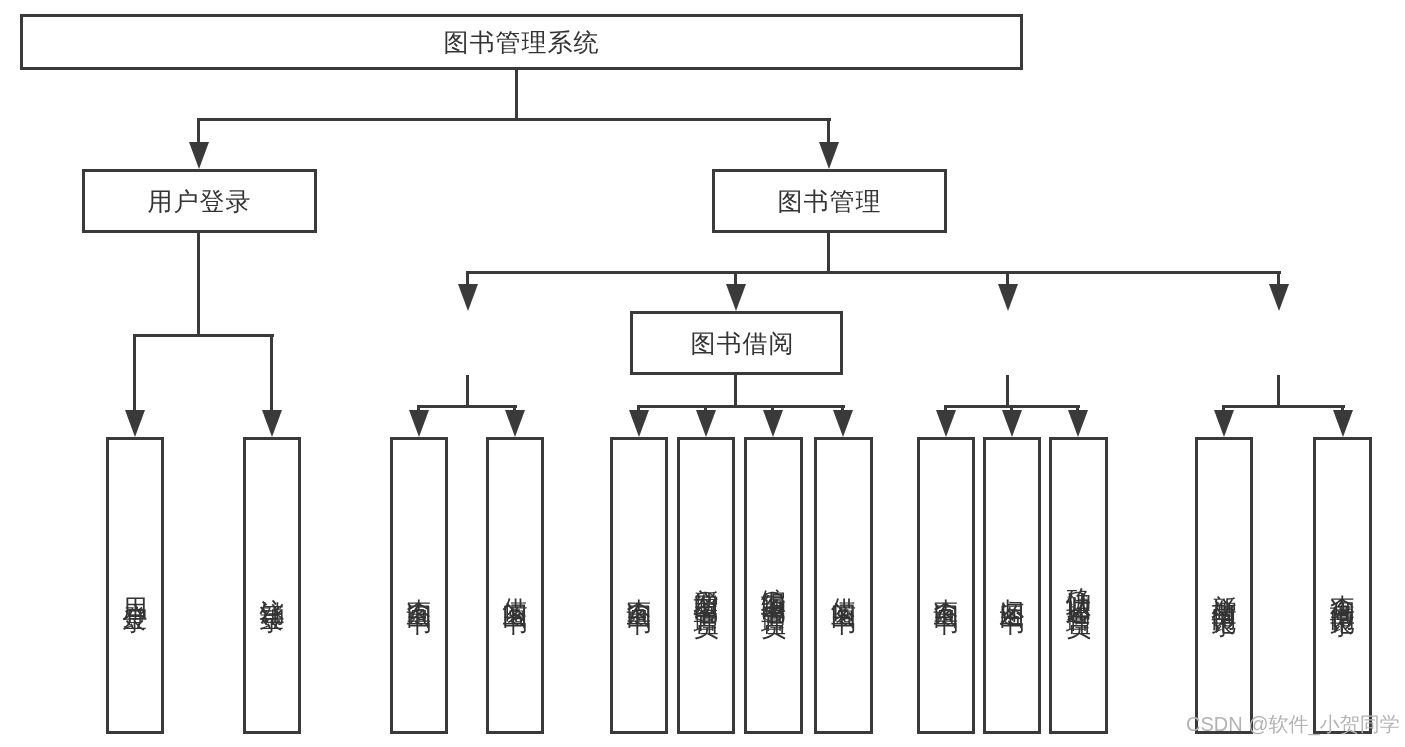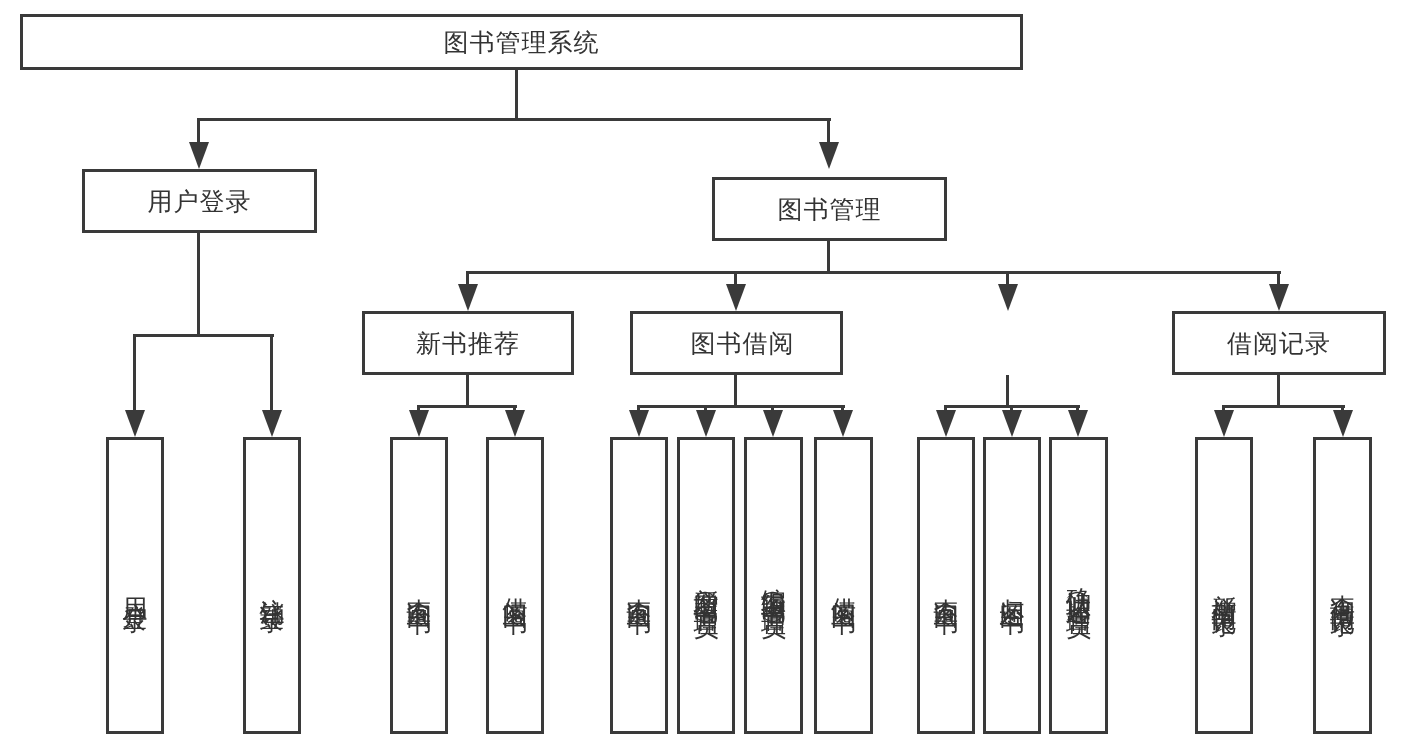"图书管理" div.box { margin-top: 8px -> none }
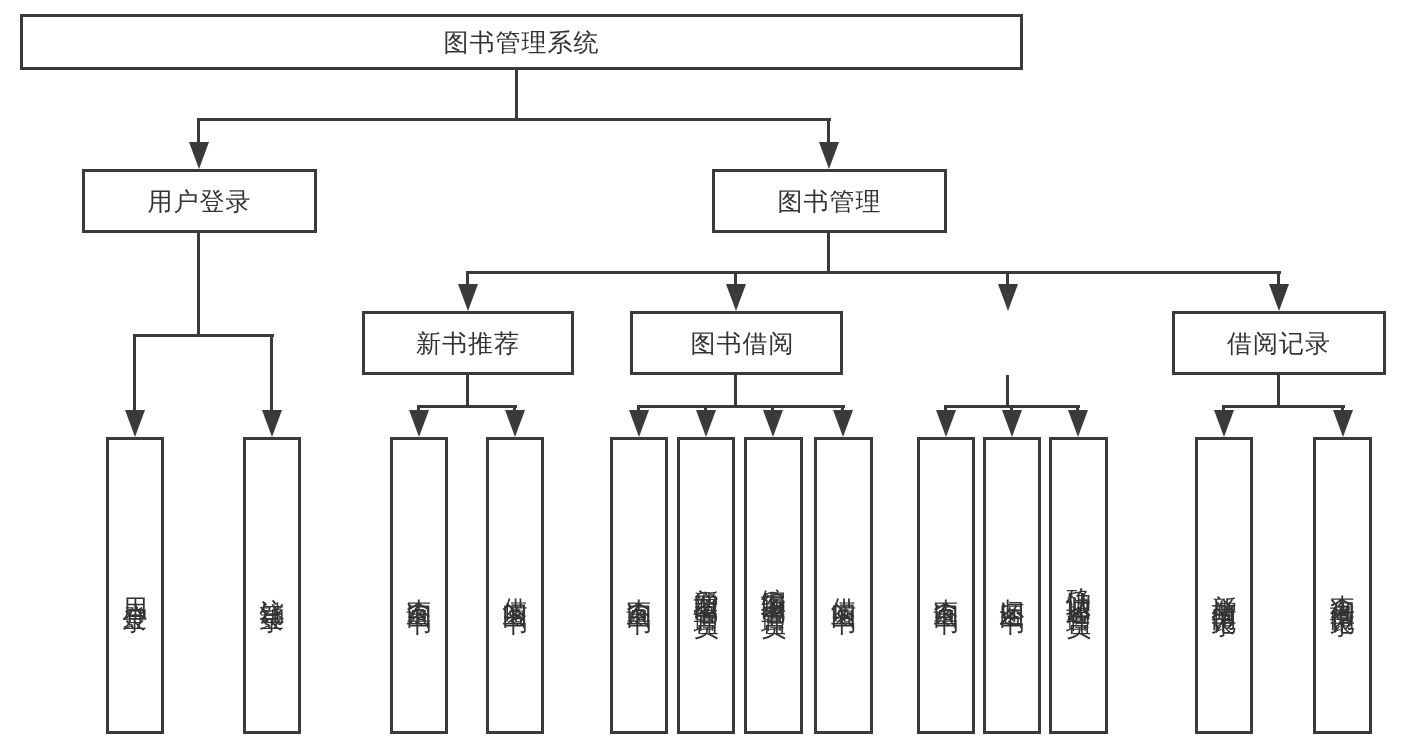"新书推荐" div.box { html: <div> <span>新书推荐</span> </div> -> none }
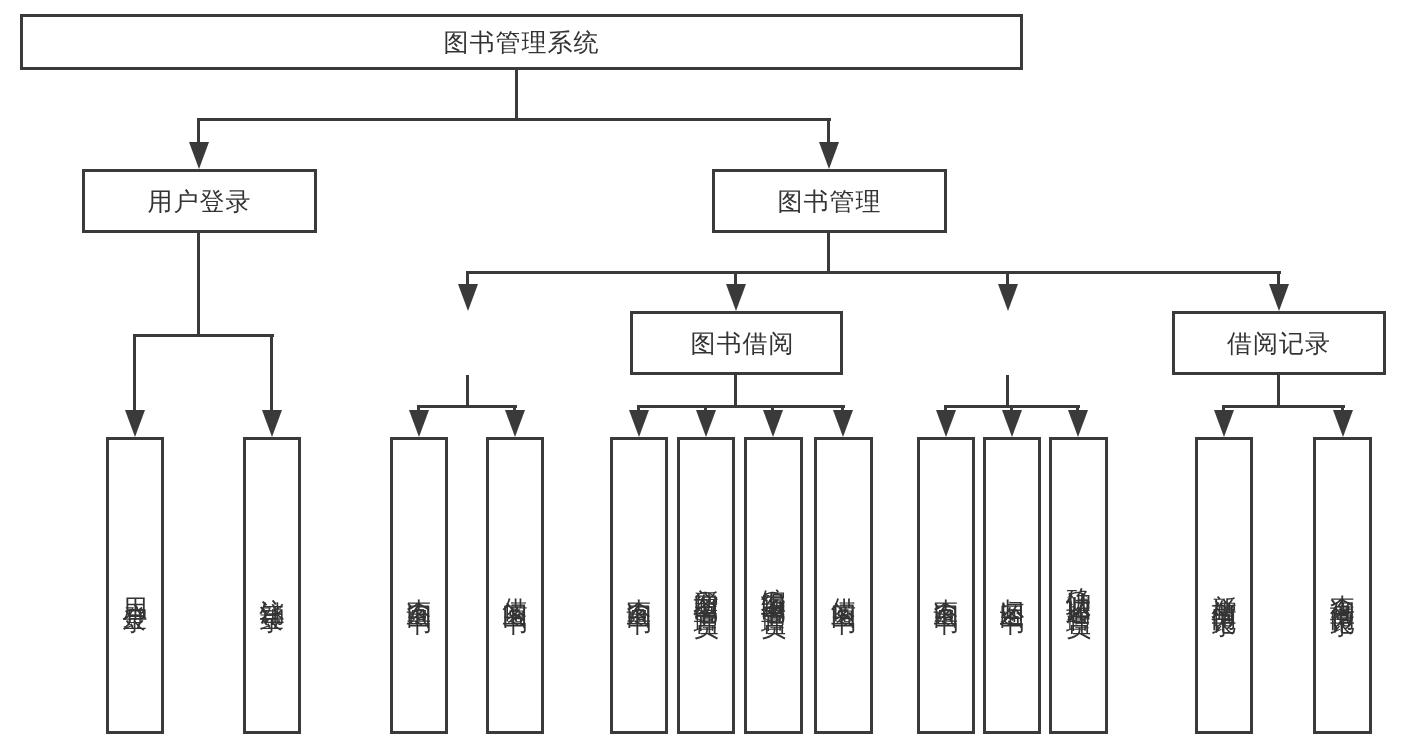"借阅记录" div.box { html: <div> <span>借阅记录</span> </div> -> none }
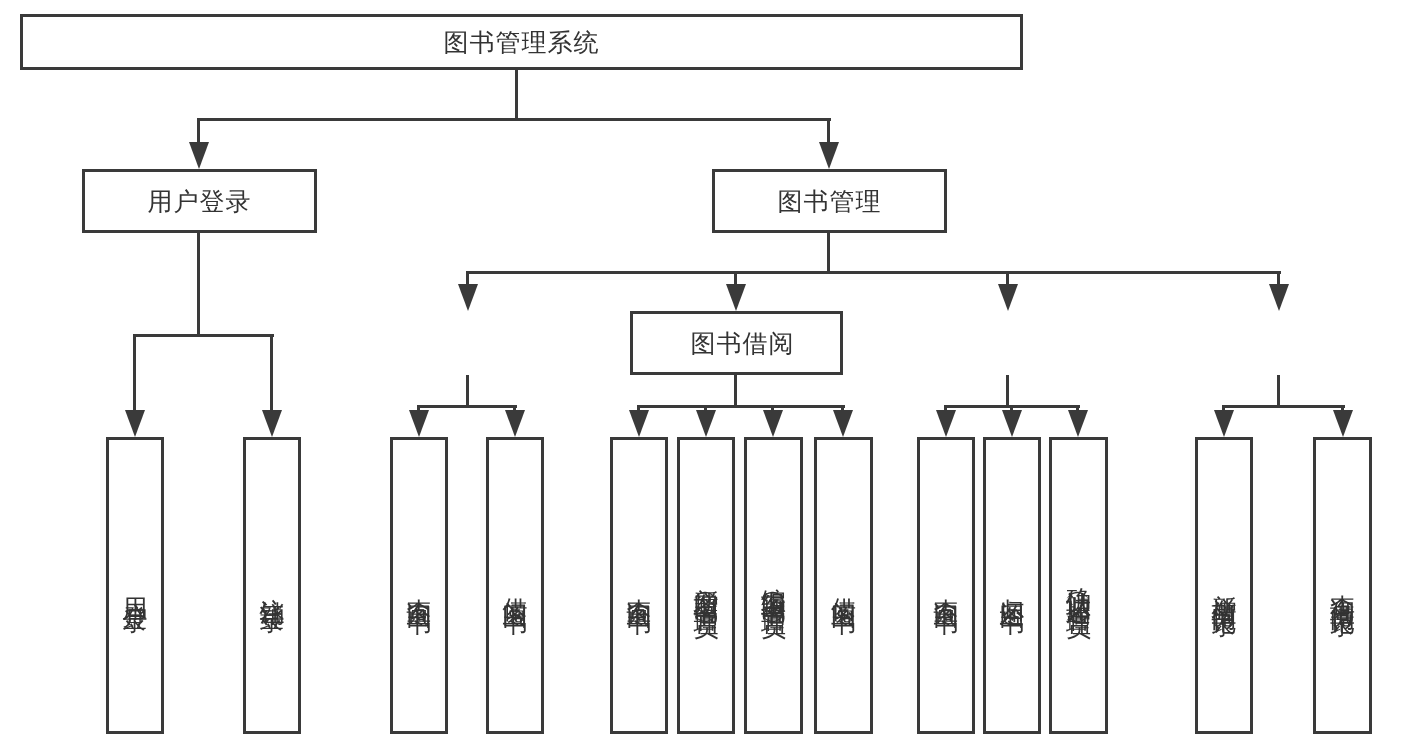"CSDN @软件_小贺同学" div.watermark { html: none -> <div>CSDN @软件_小贺同学</div> }
